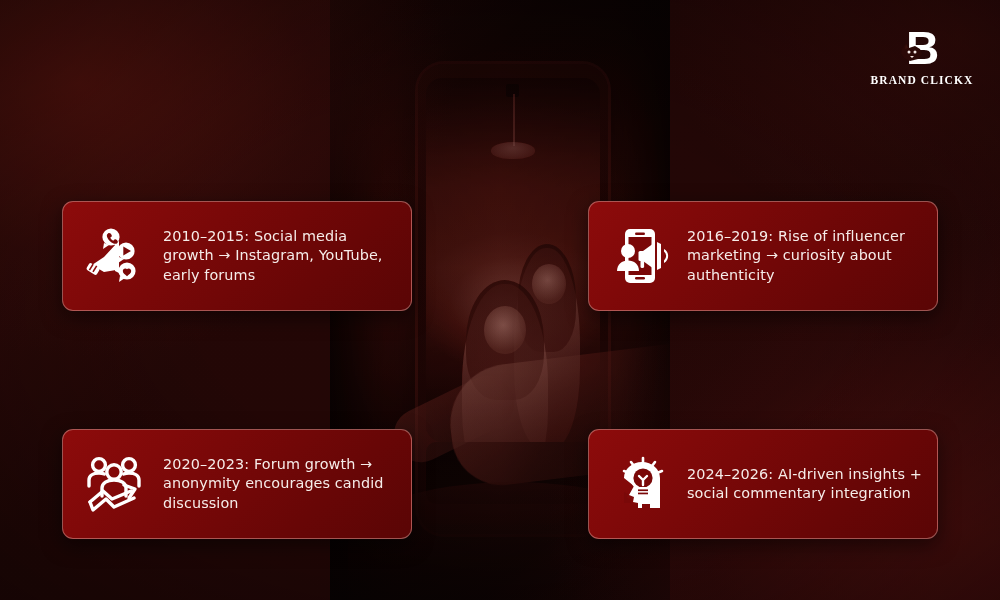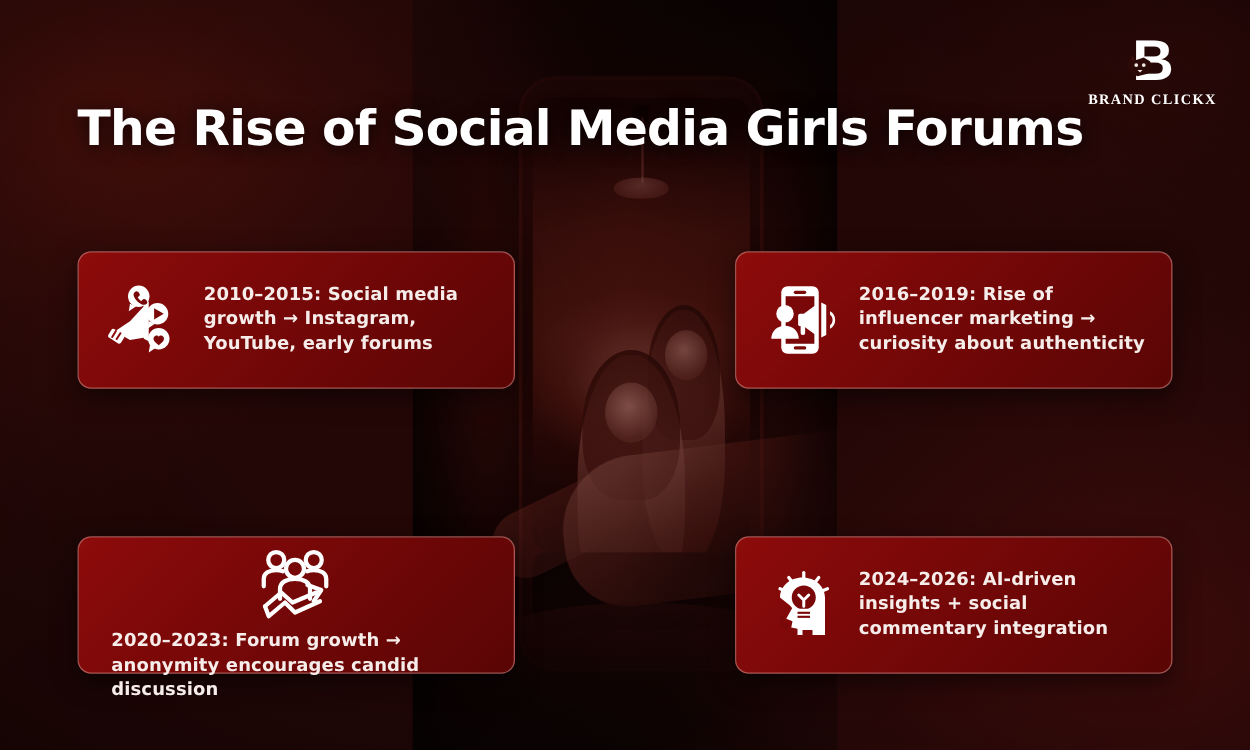"The Rise of Social Media" h1.title { html: <h1>The Rise of Social Media Girls Forums</h1> -> none }
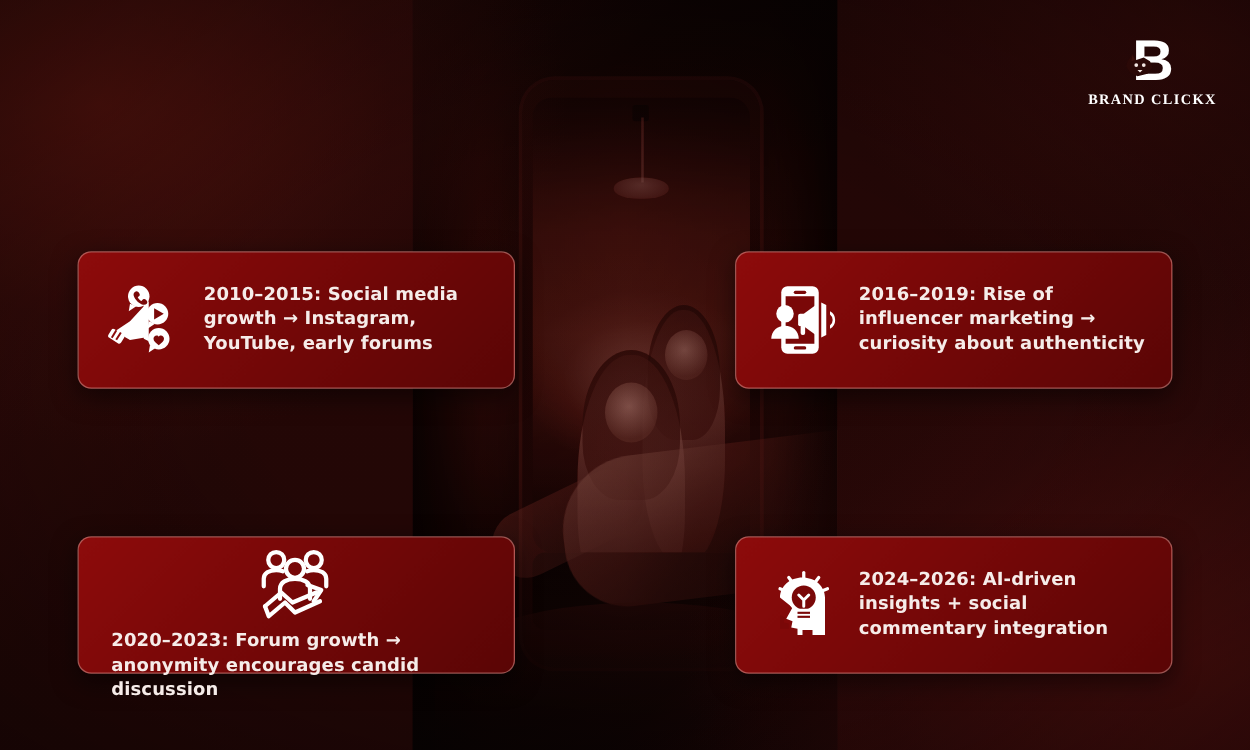"2010–2015: Social media growth →" .card { font-weight: bold -> none }
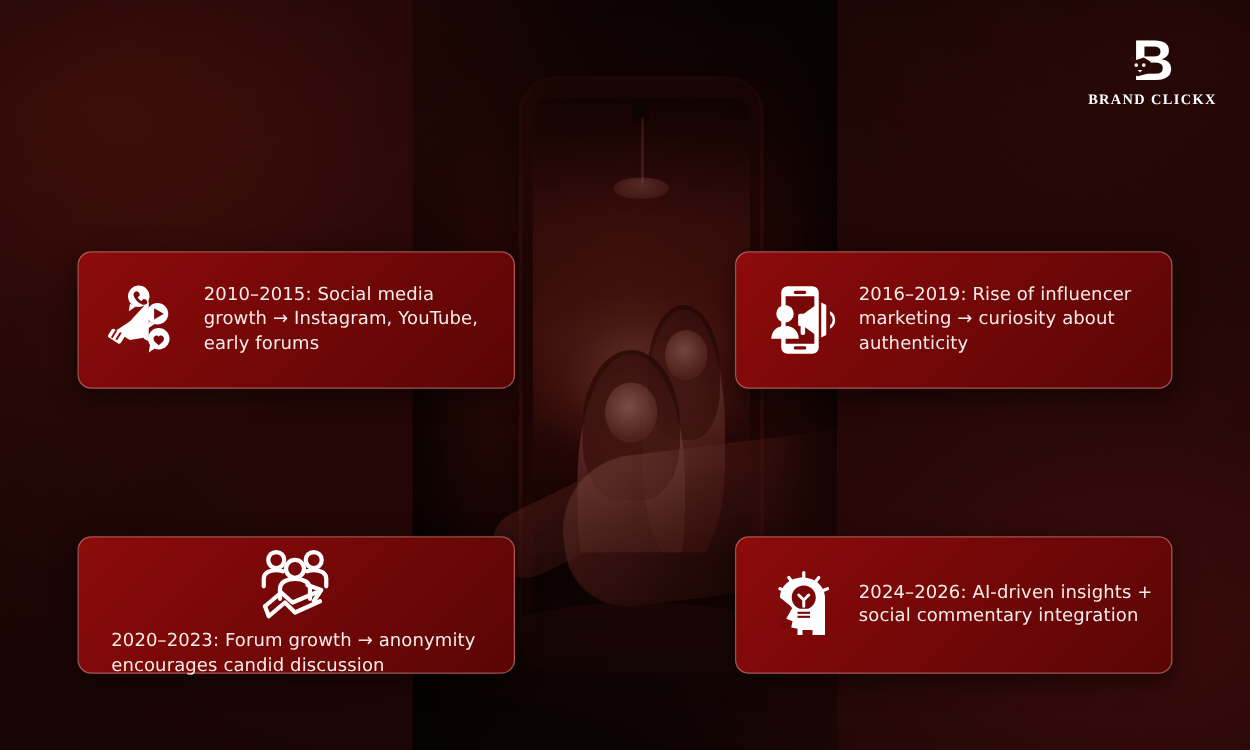"2020–2023: Forum growth → anonymity" #card-3 { flex-direction: column -> none }
